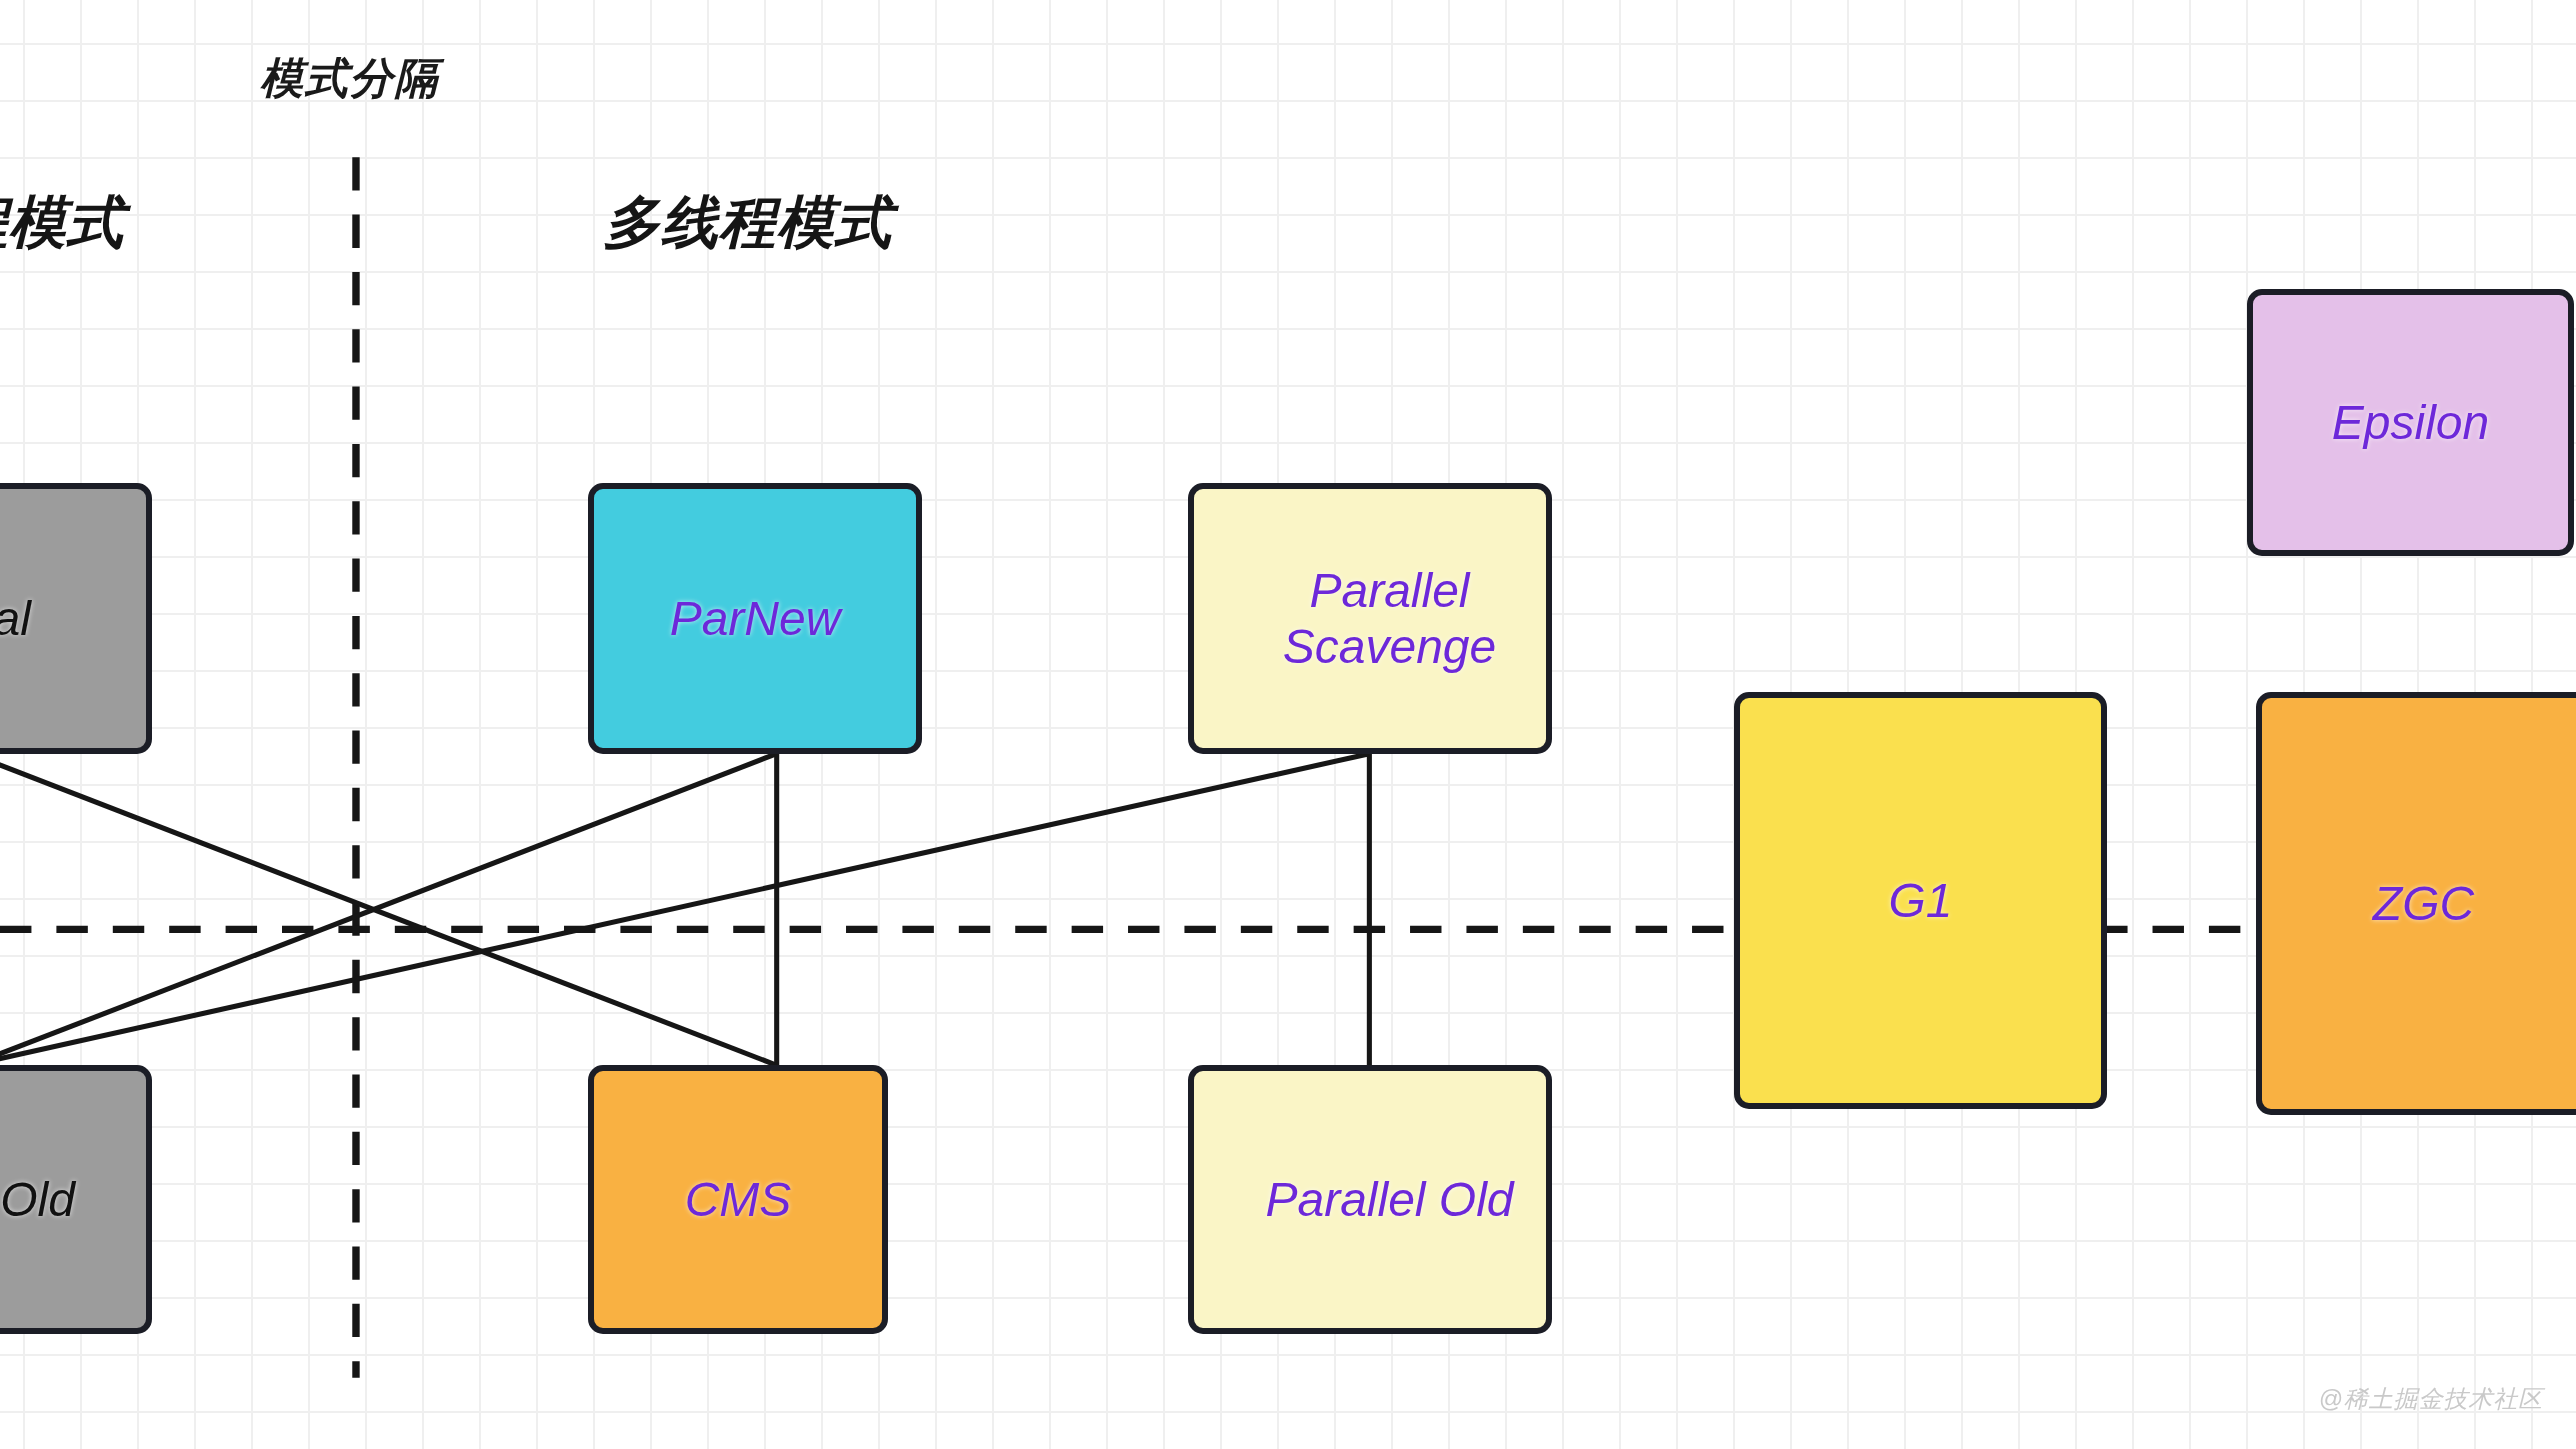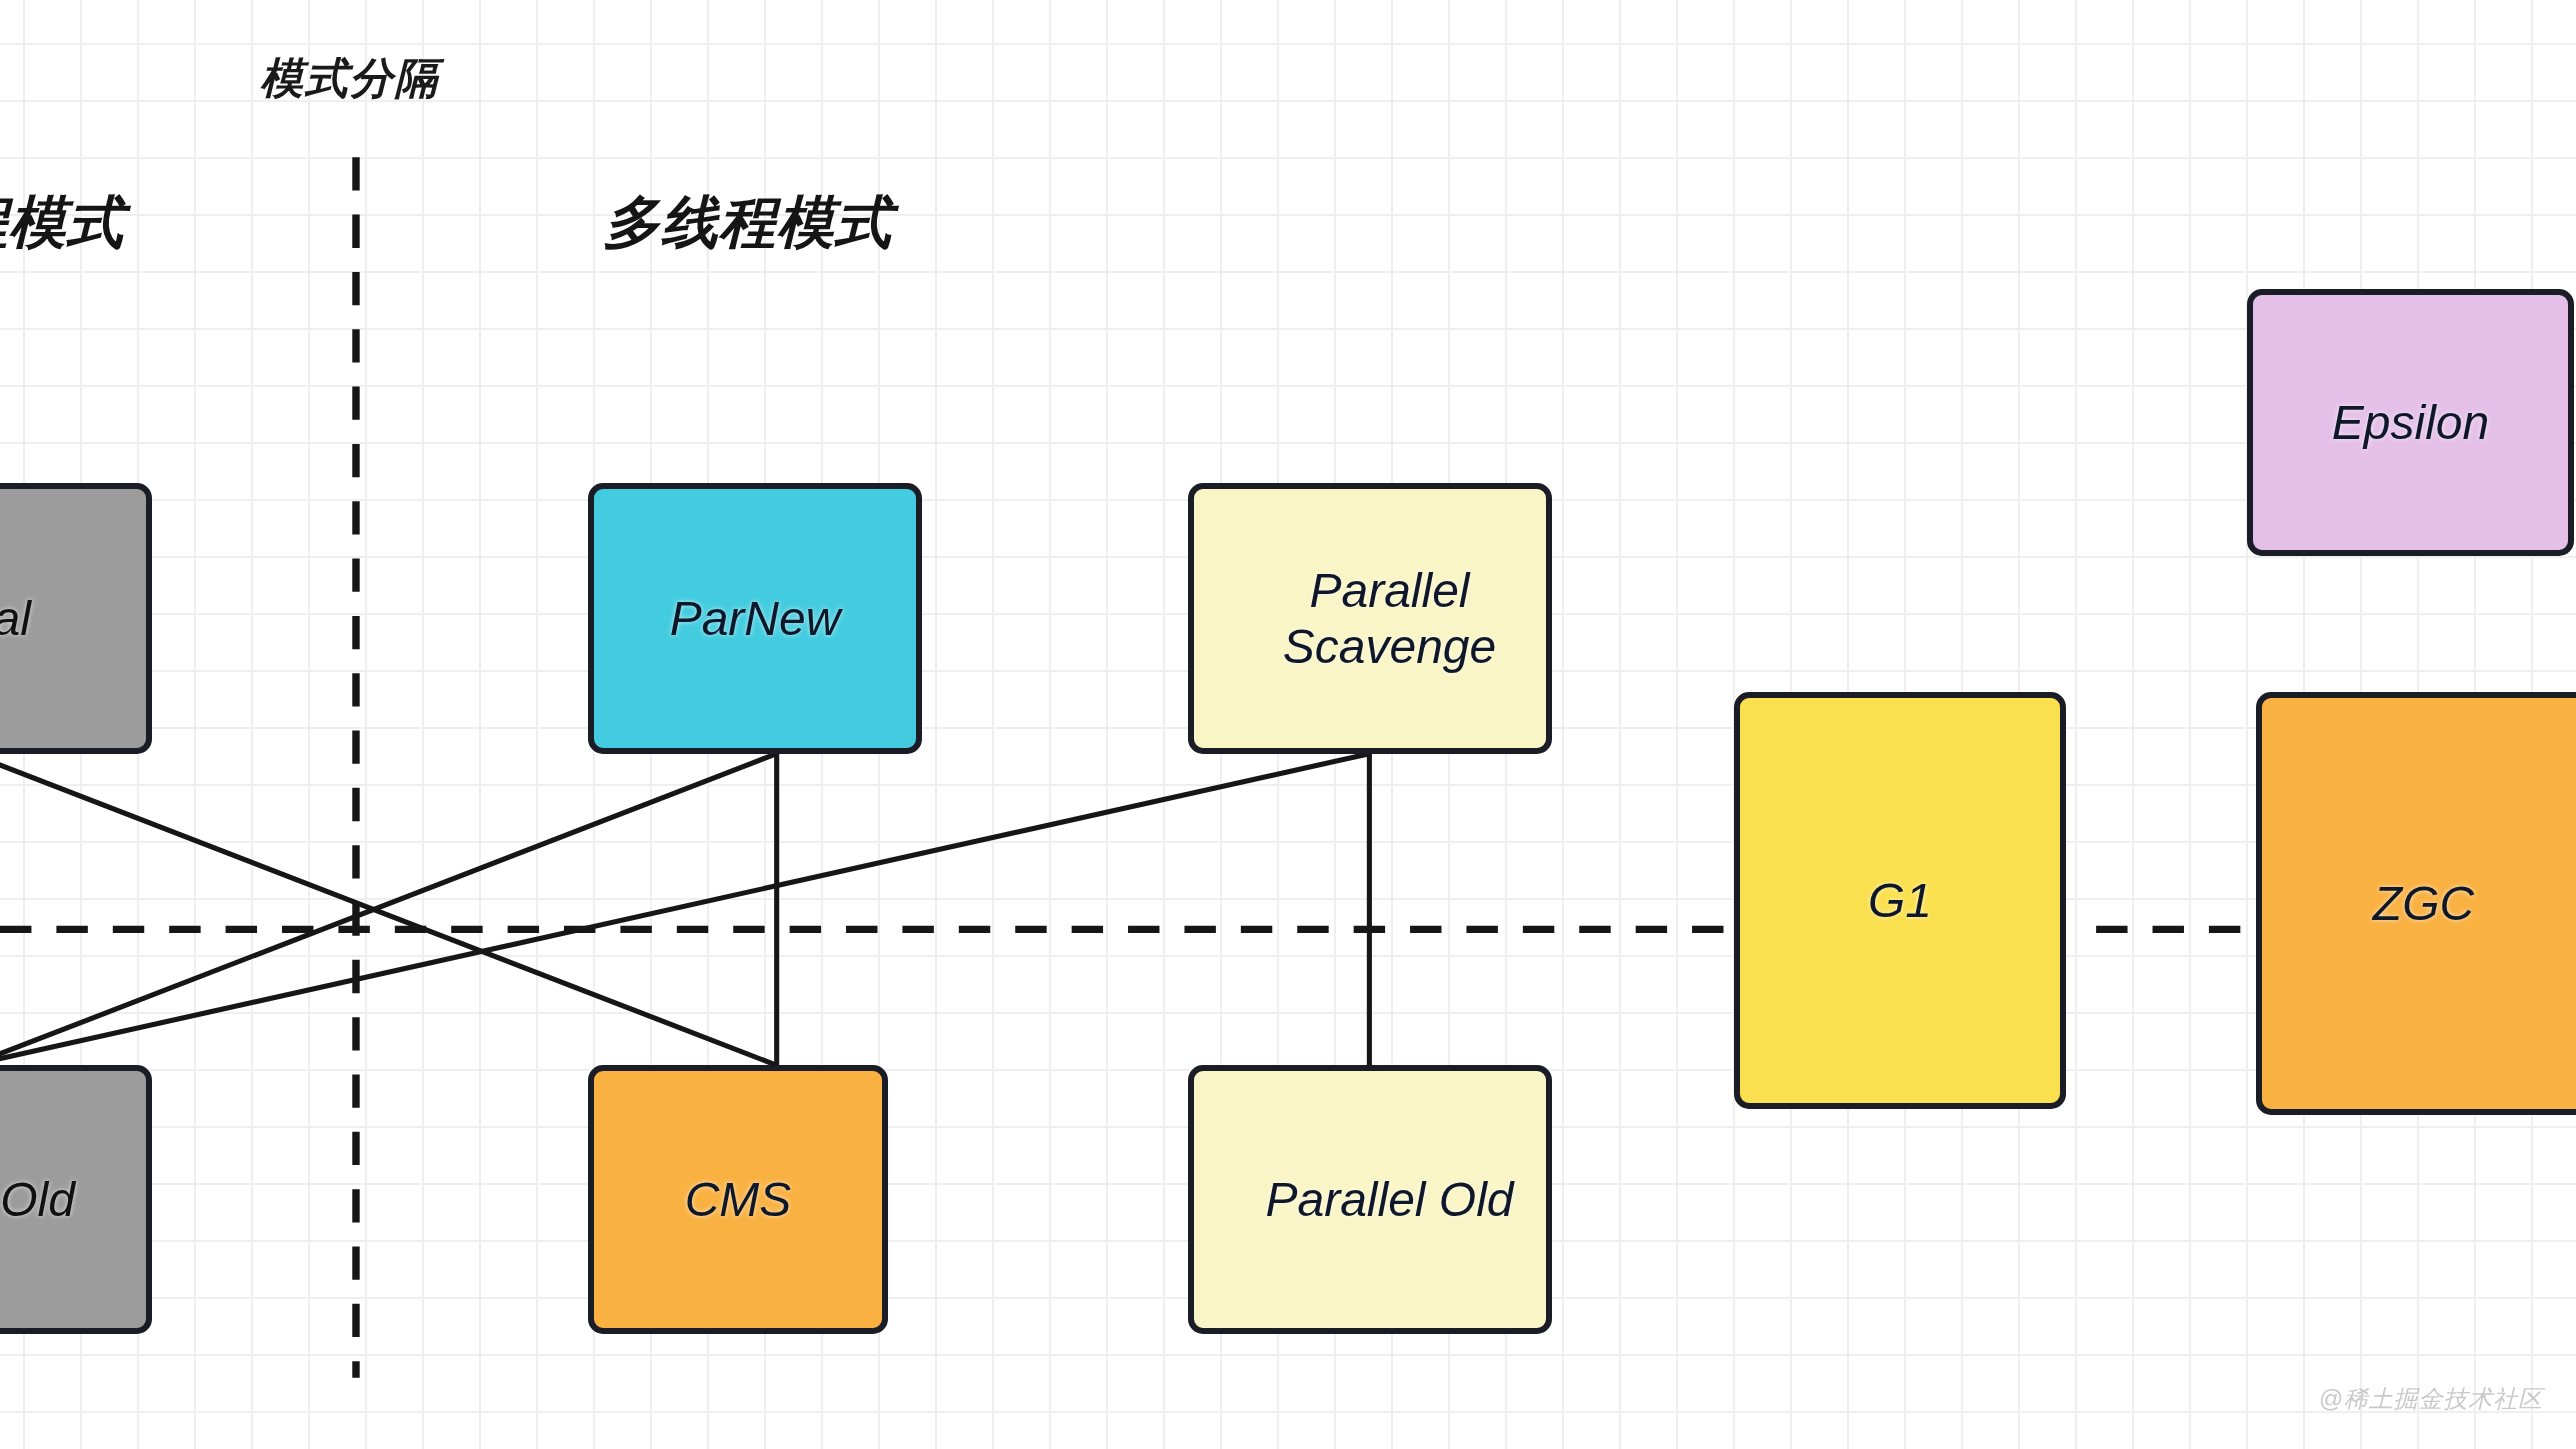"Epsilon" .gc-box { color: #0f172a -> #6d28d9 }
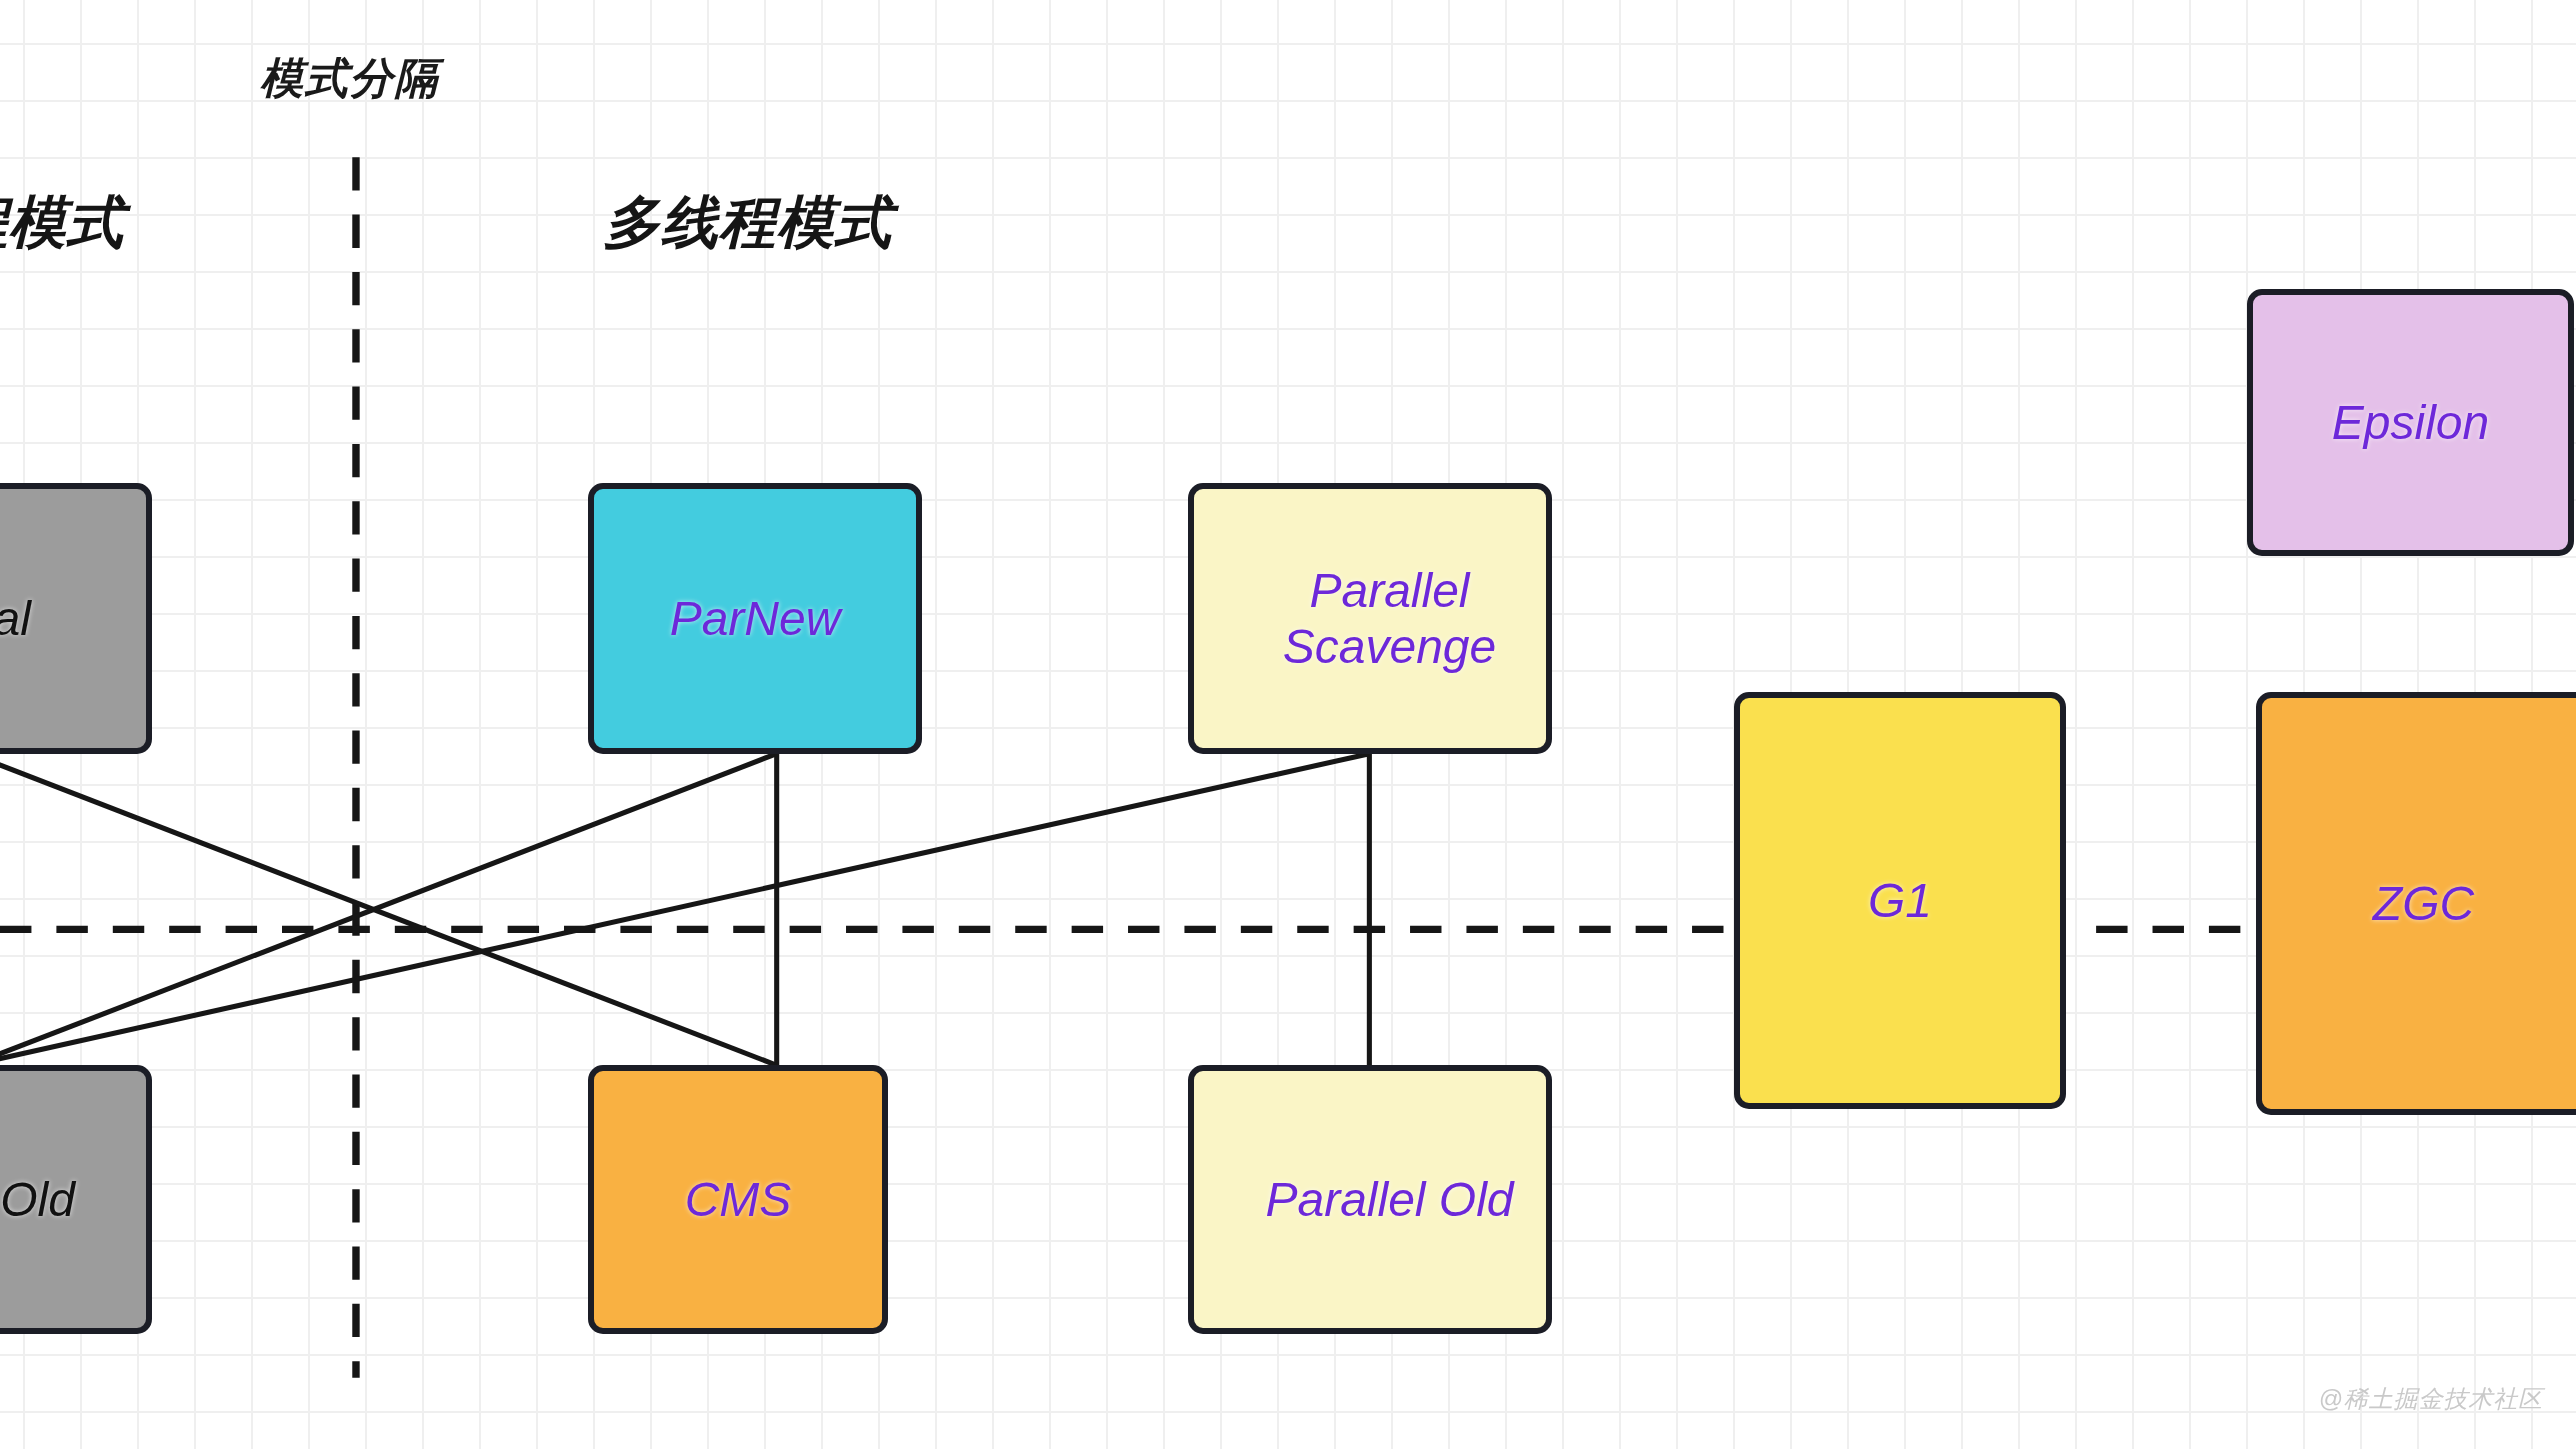"G1" #box-g1 { width: 332px -> 373px }
